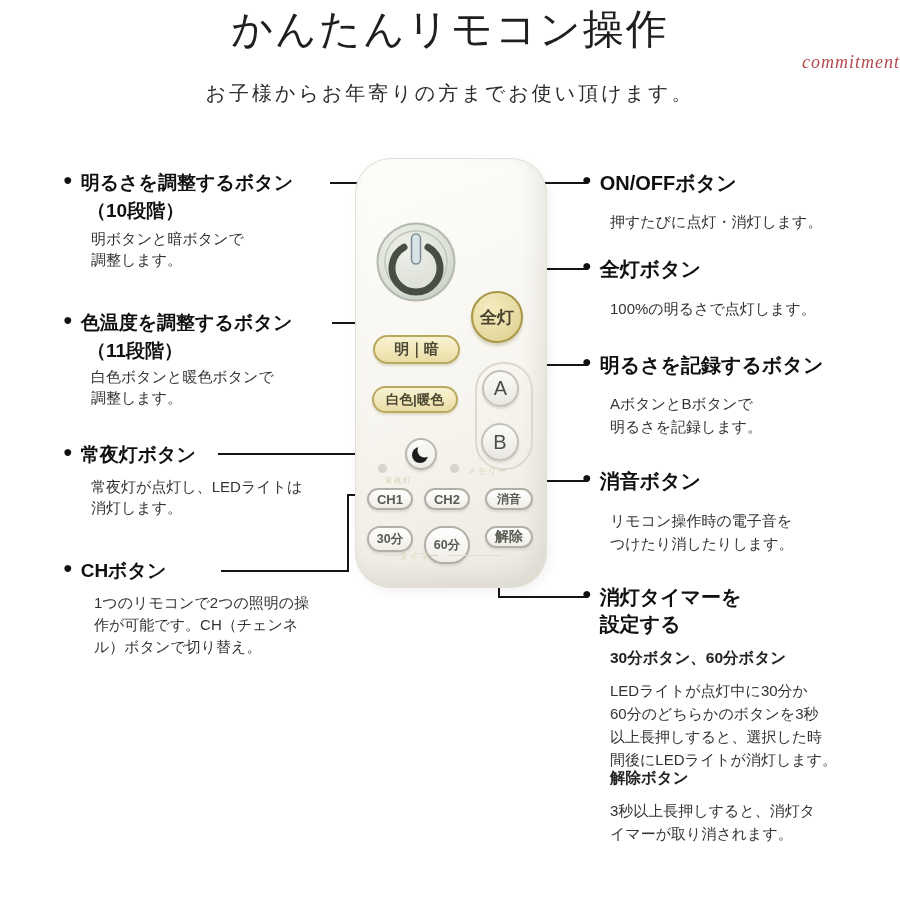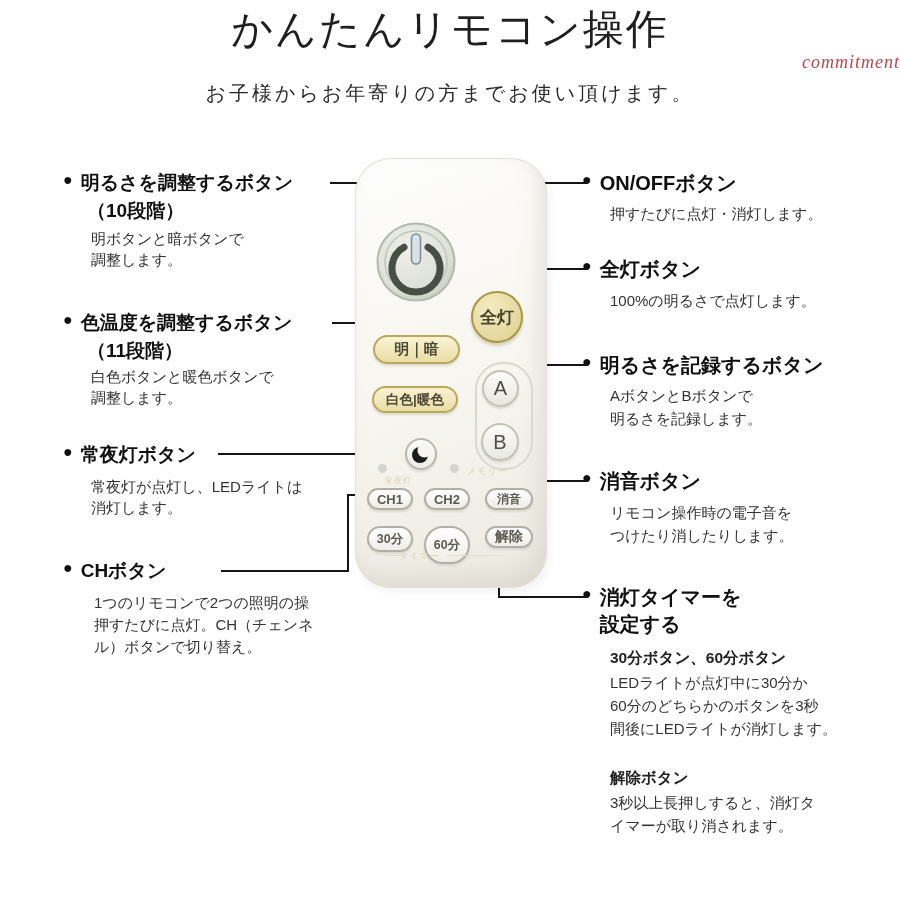"押すたびに点灯・消灯します。" .desc.r { margin-top: none -> 8px }
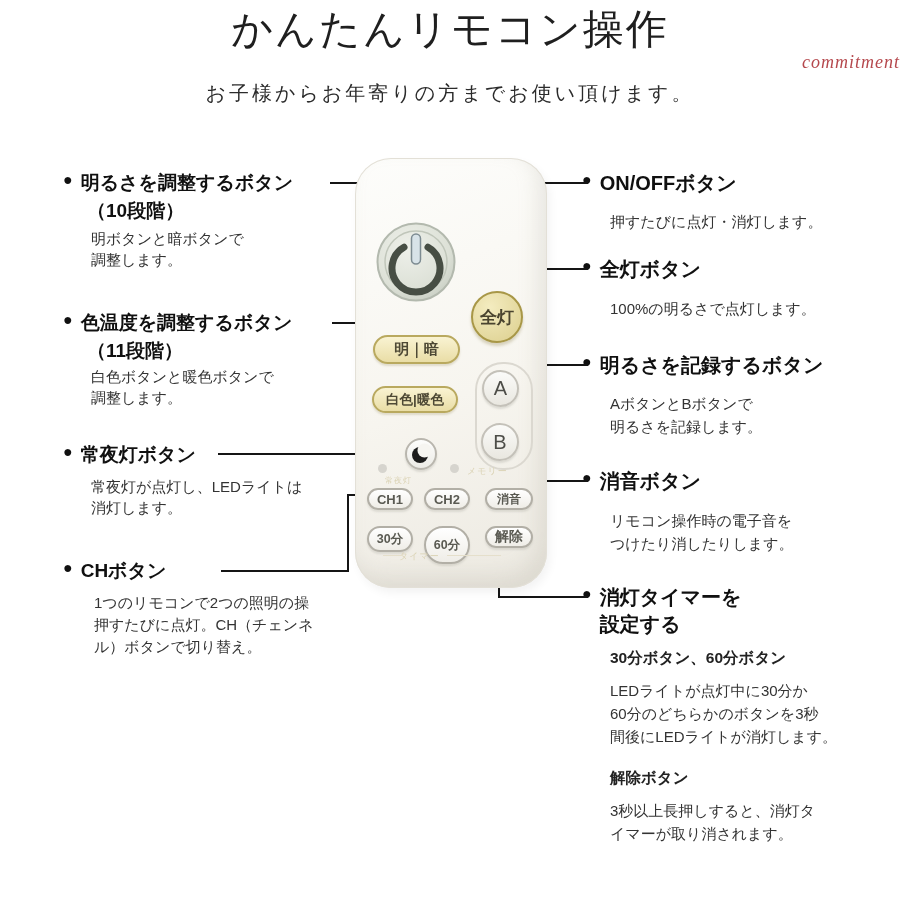"押すたびに点灯。CH（チェンネ" div { text: 押すたびに点灯 -> 作が可能です }
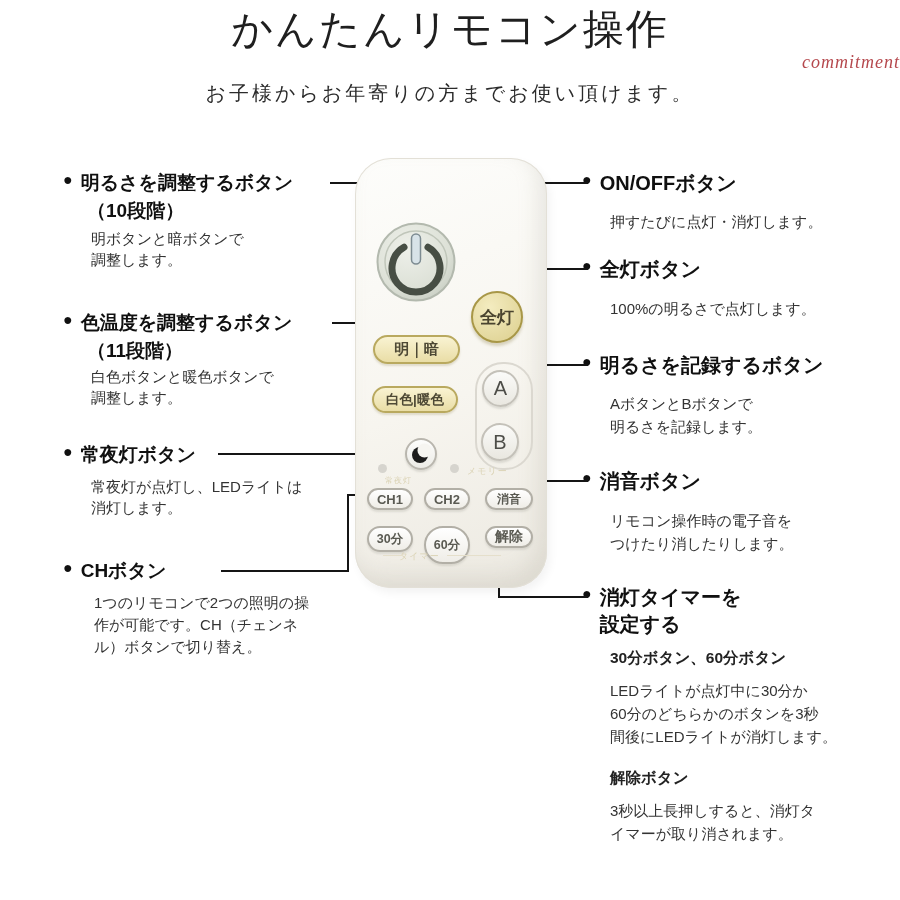"以上長押しすると、選択した時" div { html: none -> <div>以上長押しすると、選択した時</div> }
